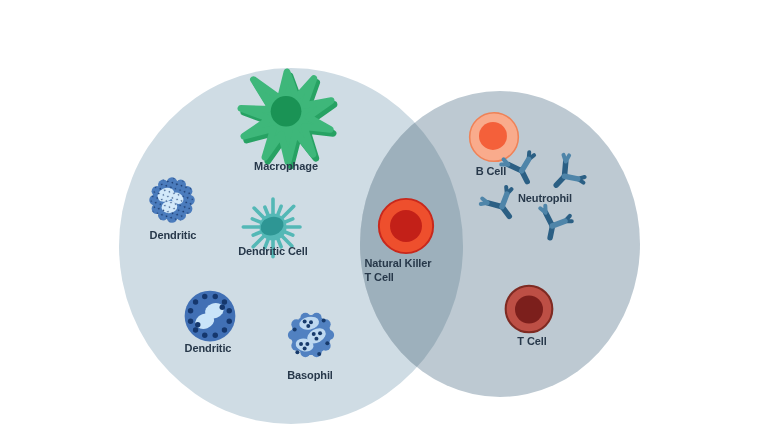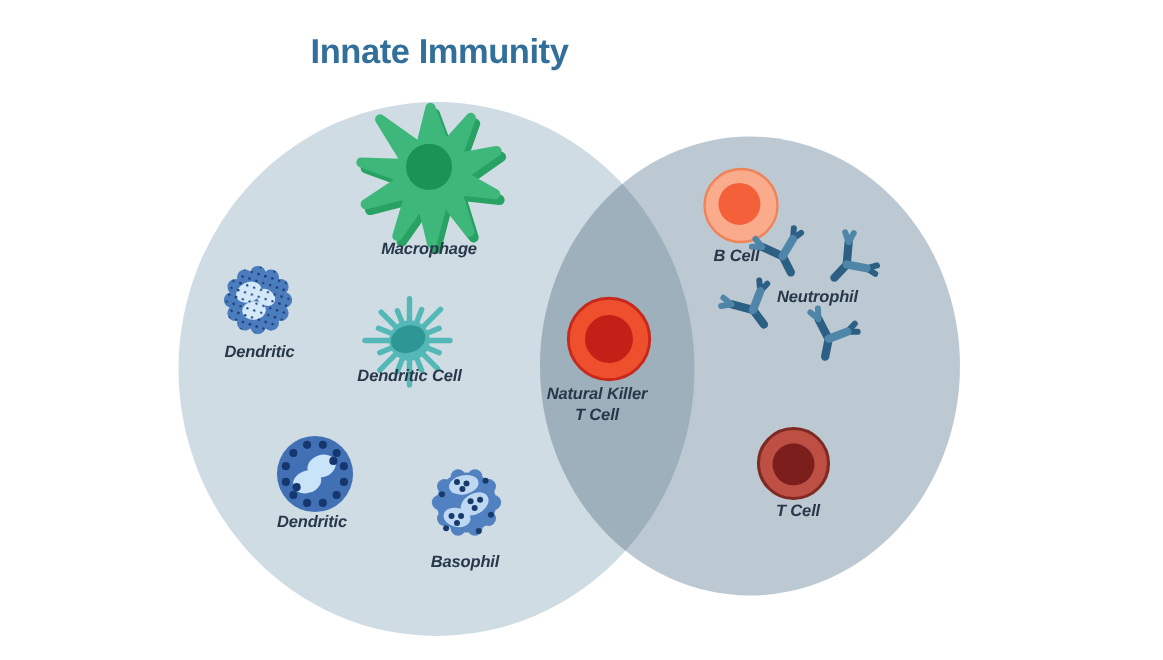"Innate Immunity" div.title { html: <div>Innate Immunity</div> -> none }
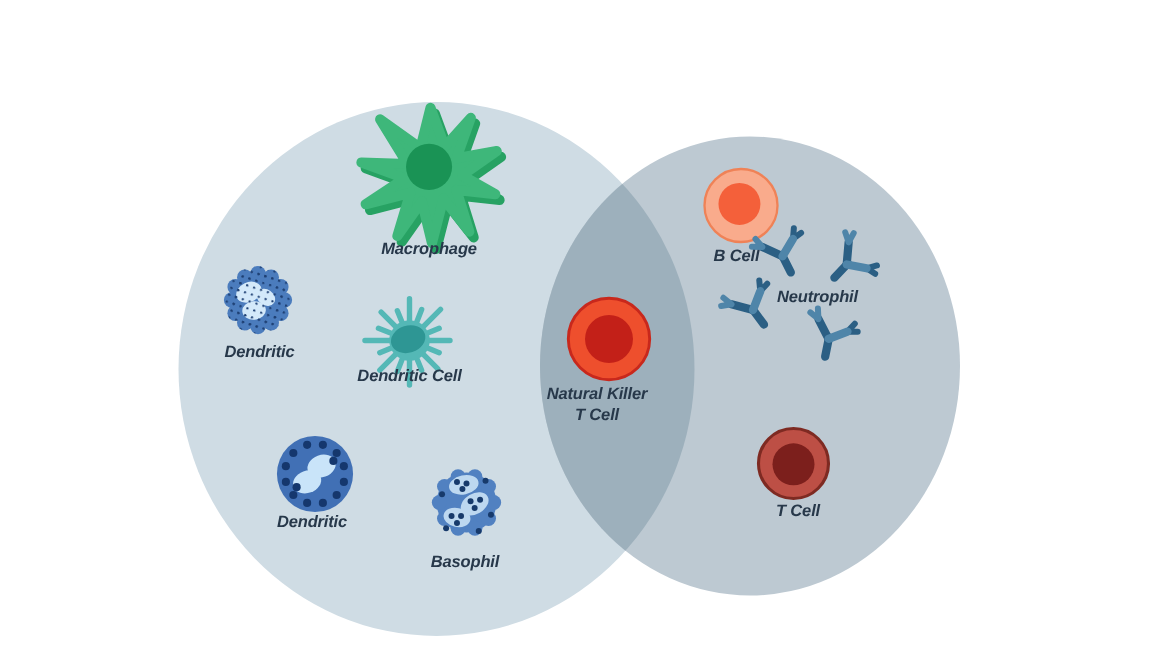"Macrophage" .lbl { font-style: italic -> none; text-align: center -> none }
